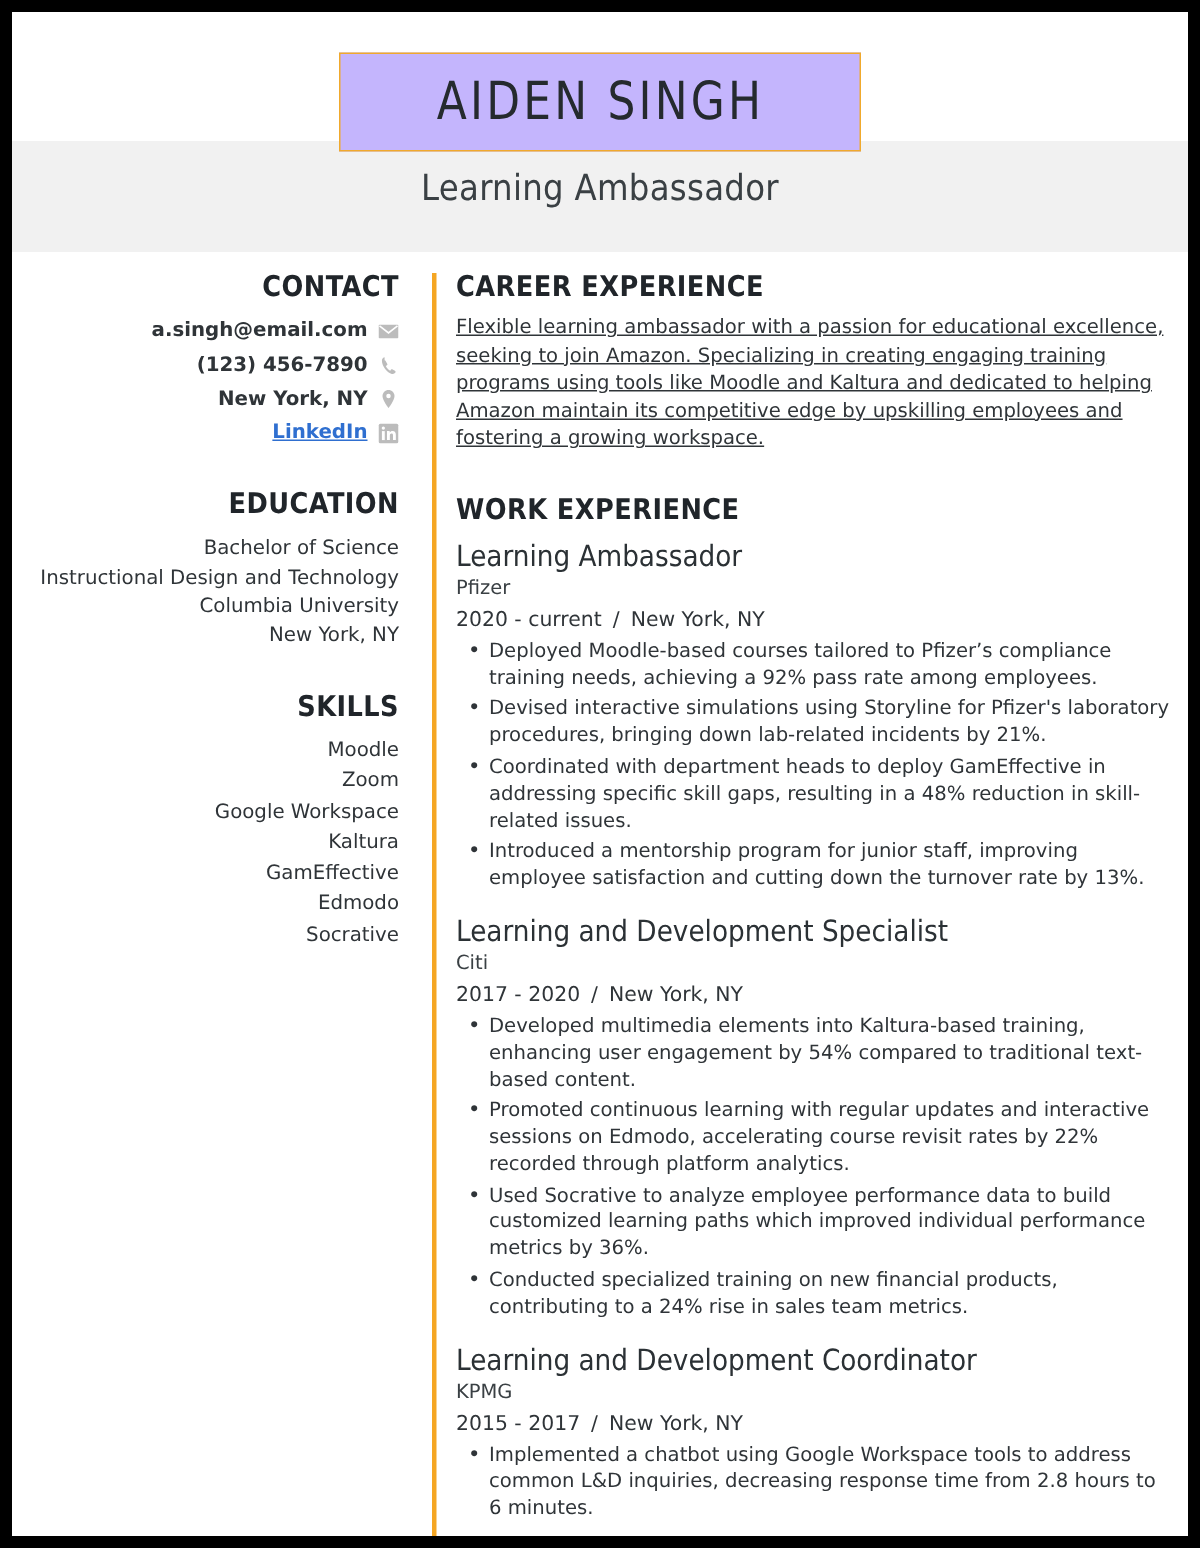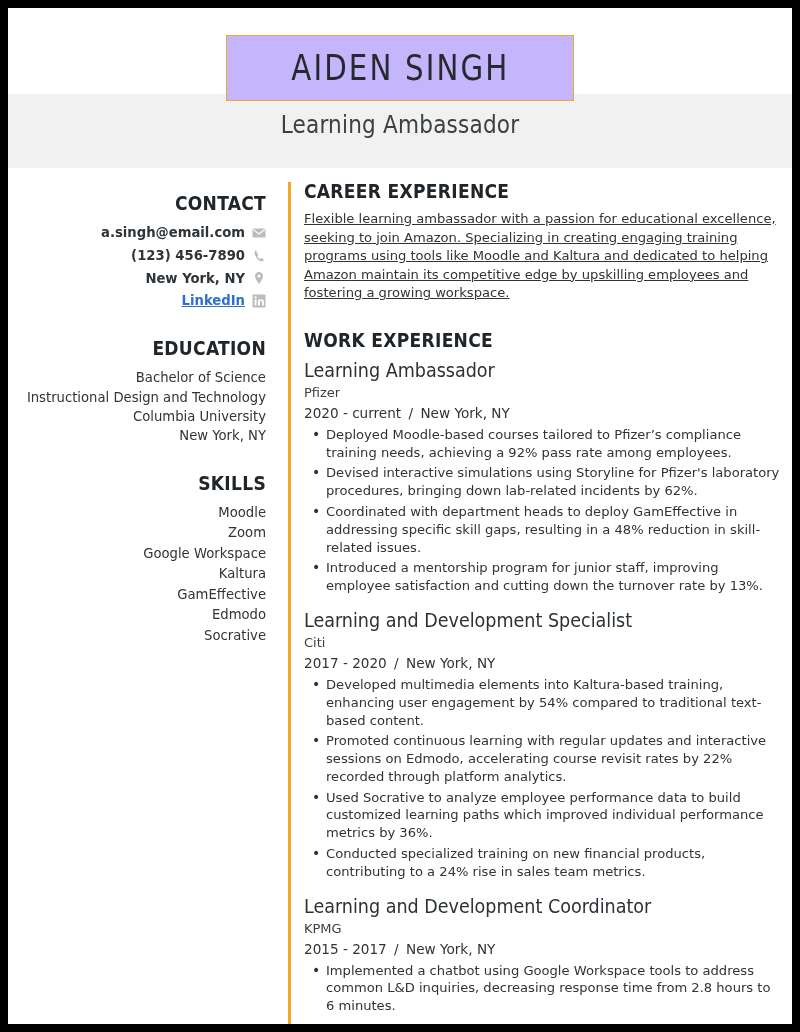"CONTACT" .left-col { top: 184px -> 172px }
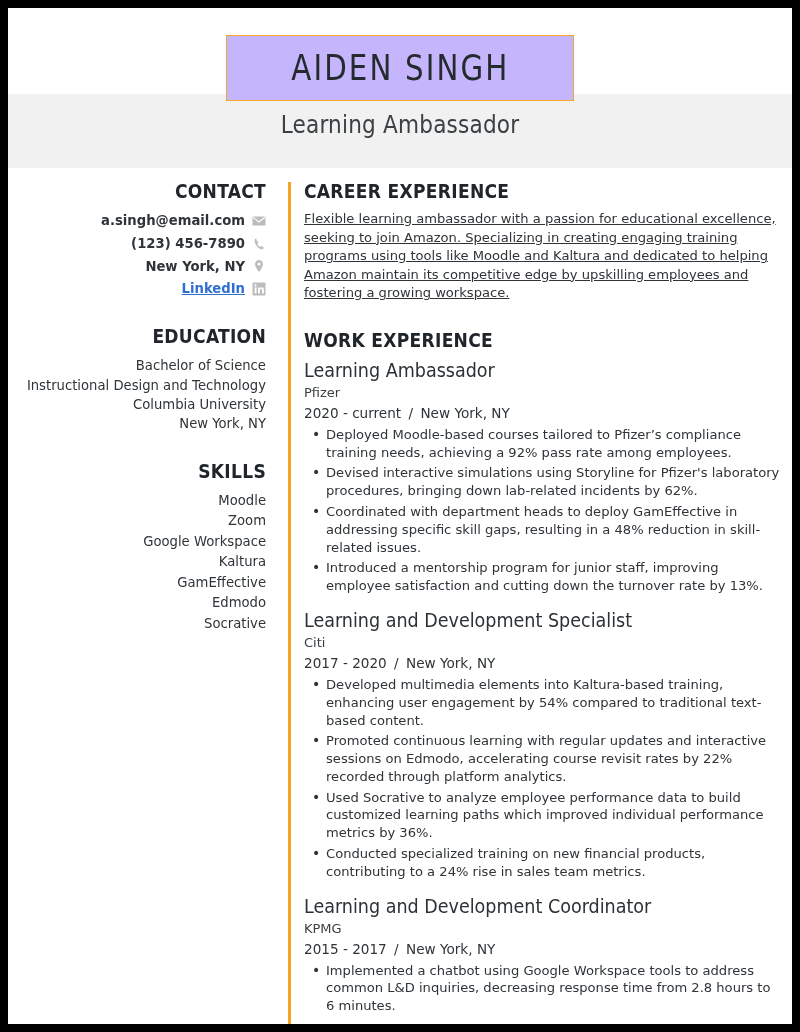"Devised interactive simulations using" li { text: 62% -> 21% }
